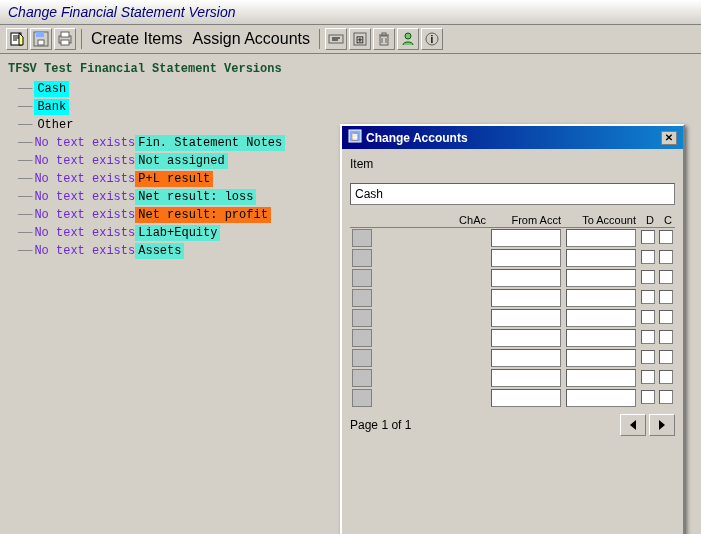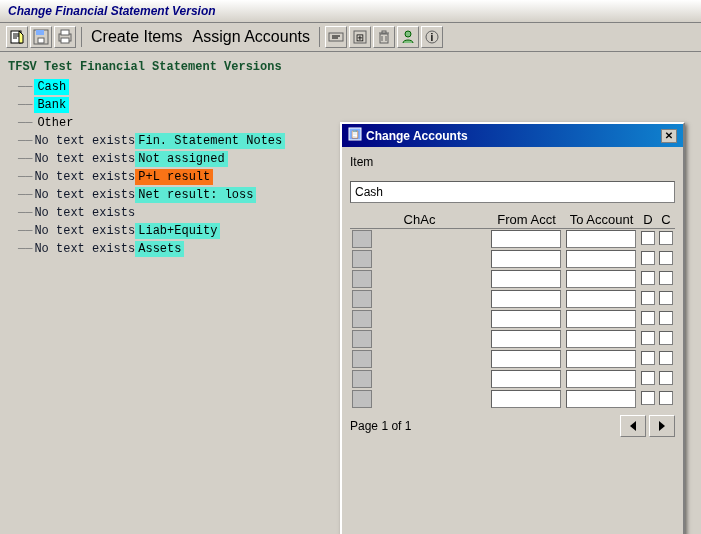"Change Financial Statement Version" .title-bar { font-size: 12px -> 14px; font-weight: bold -> normal }
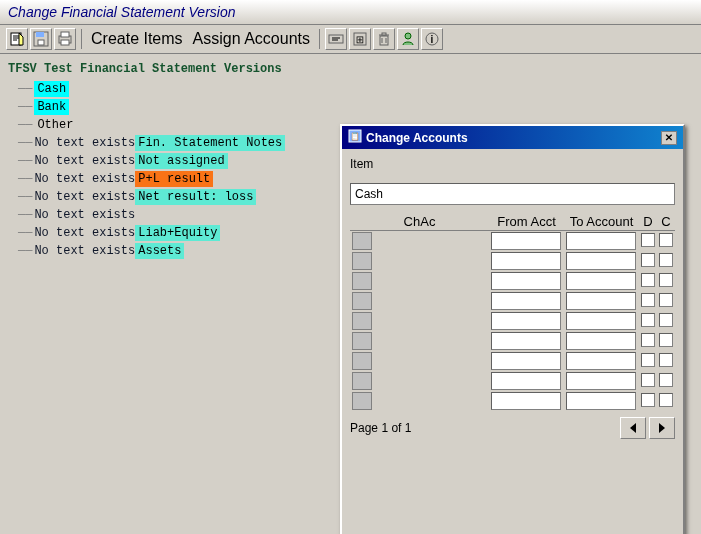"No text exists" .no-text { color: #0f172a -> #6d28d9 }
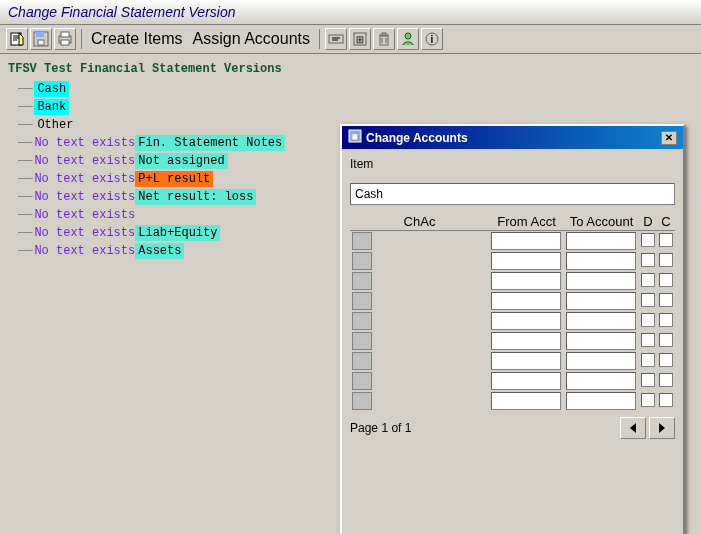"Net result: profit" span.tree-text { html: none -> <span>Net result: profit</span> }
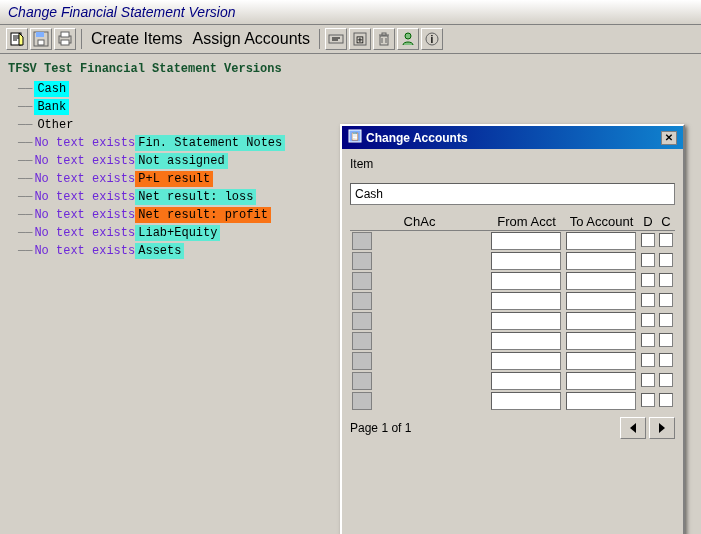"ChAc" .accounts-table th { font-size: 13px -> 11px; text-align: center -> right }
